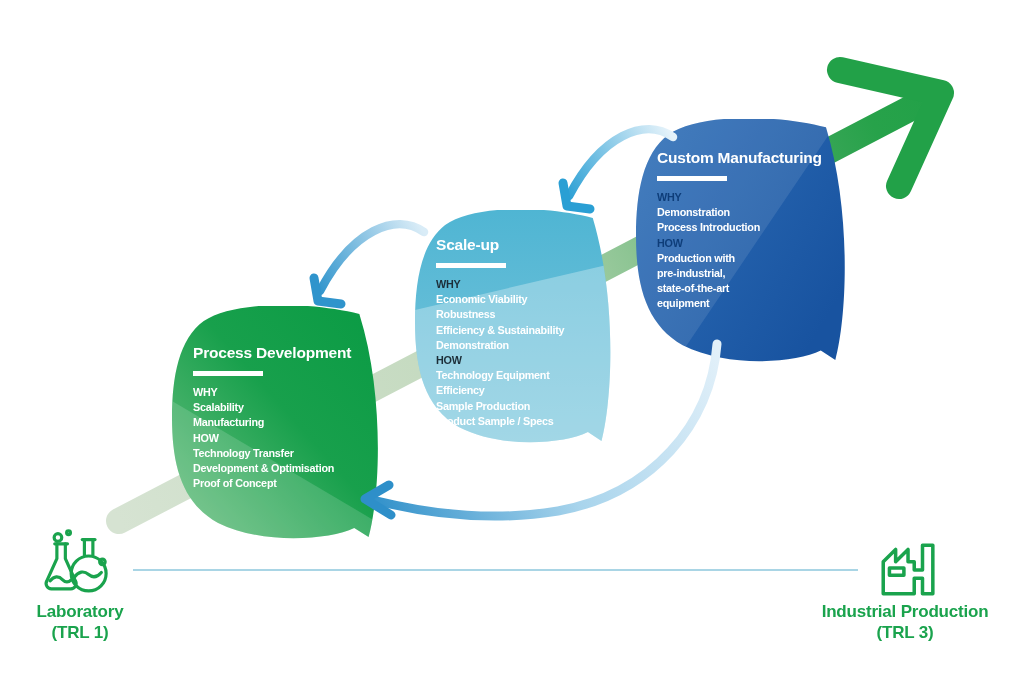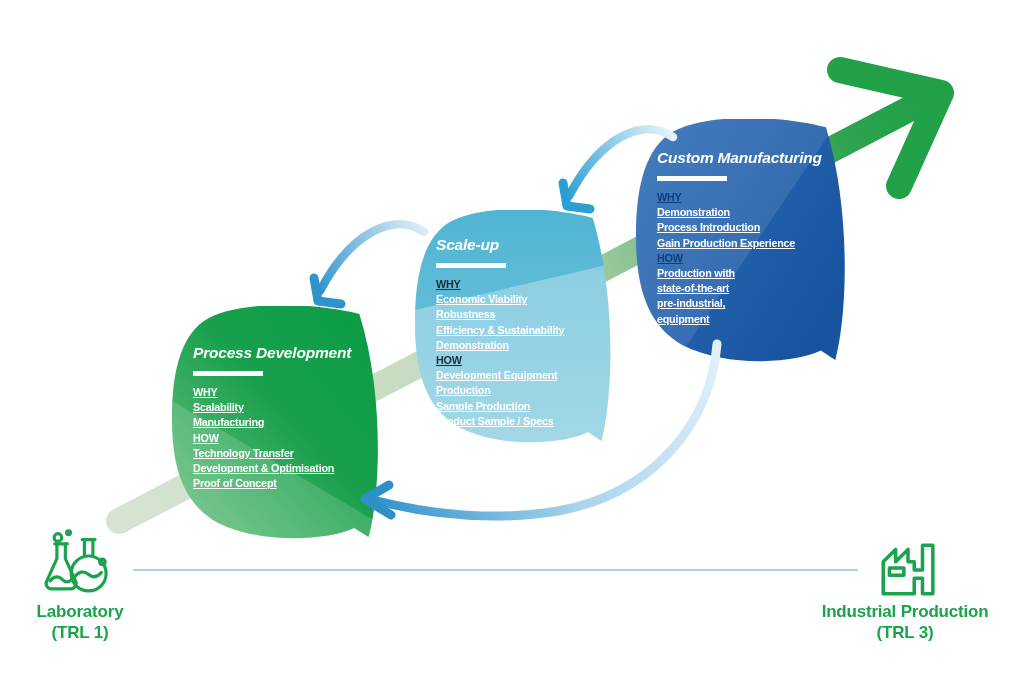"Custom Manufacturing" .card h2 { font-style: italic -> none }
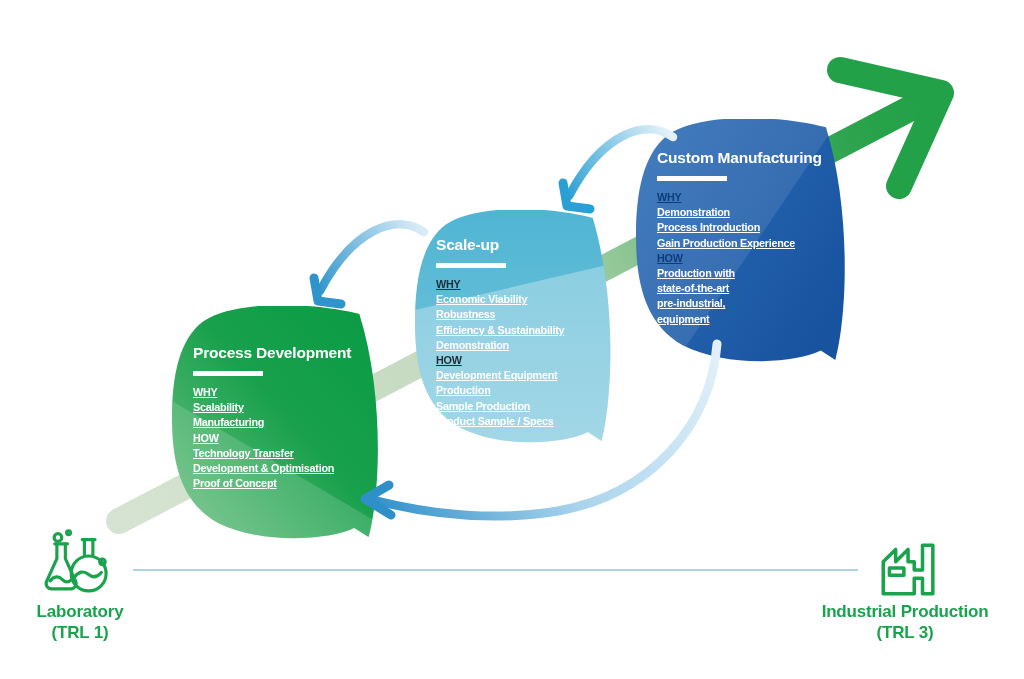"WHY" .line { text-decoration: underline -> none }
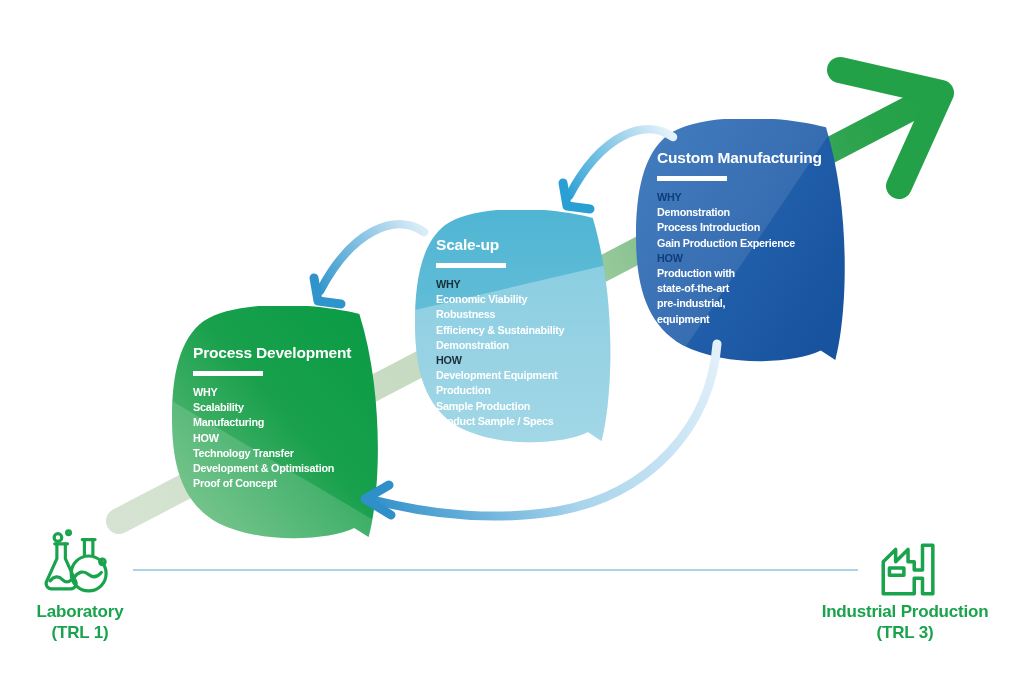"Gain Production Experience" div.line { html: <div>Gain Production Experience</div> -> none }
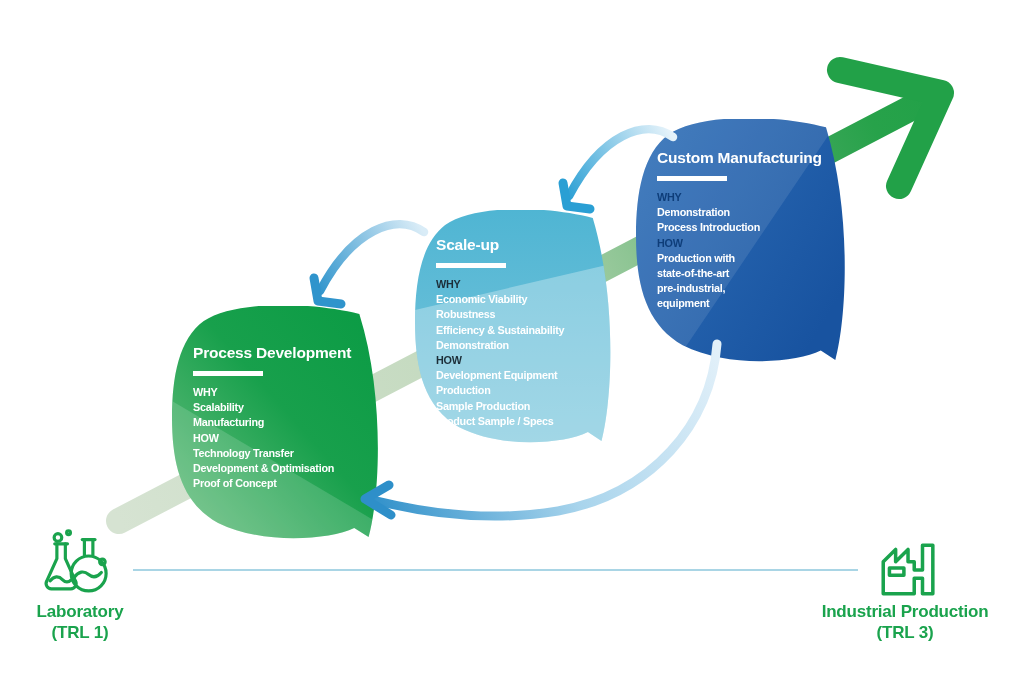"state-of-the-art" div.line { order: before "pre-industrial," -> after "pre-industrial," }
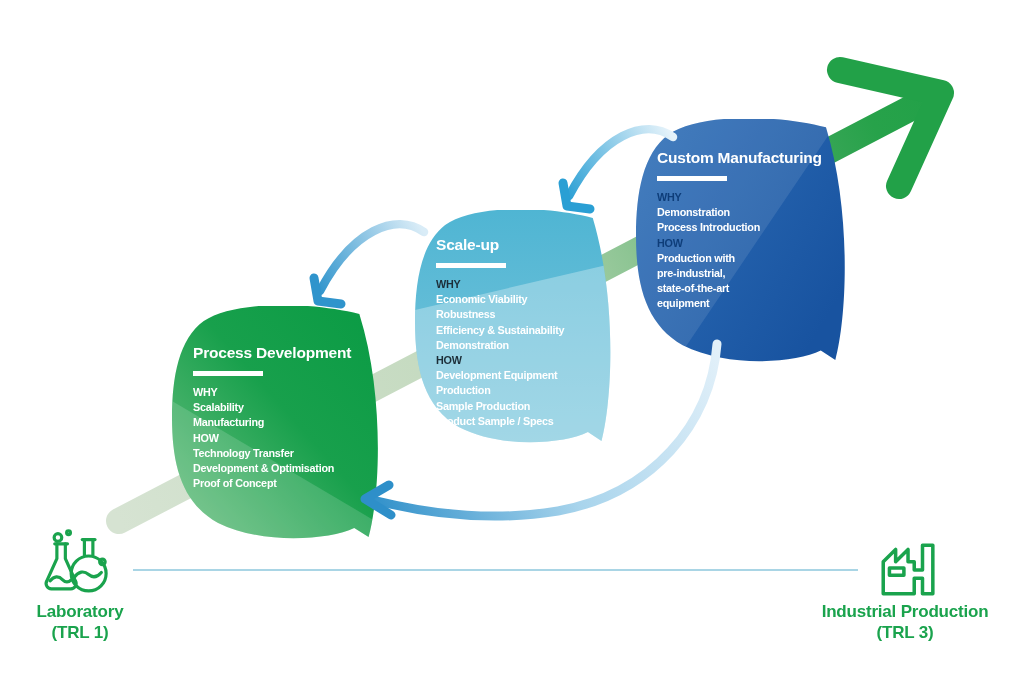"Development Equipment" div.line { text: Development -> Technology }
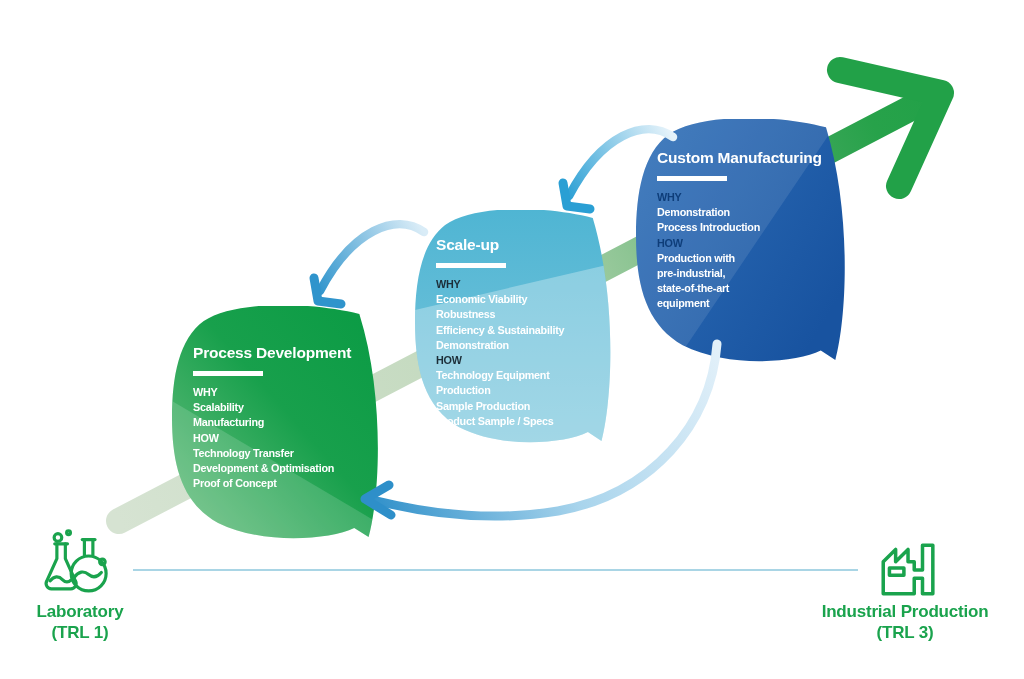"Production" div.line { text: Production -> Efficiency }
